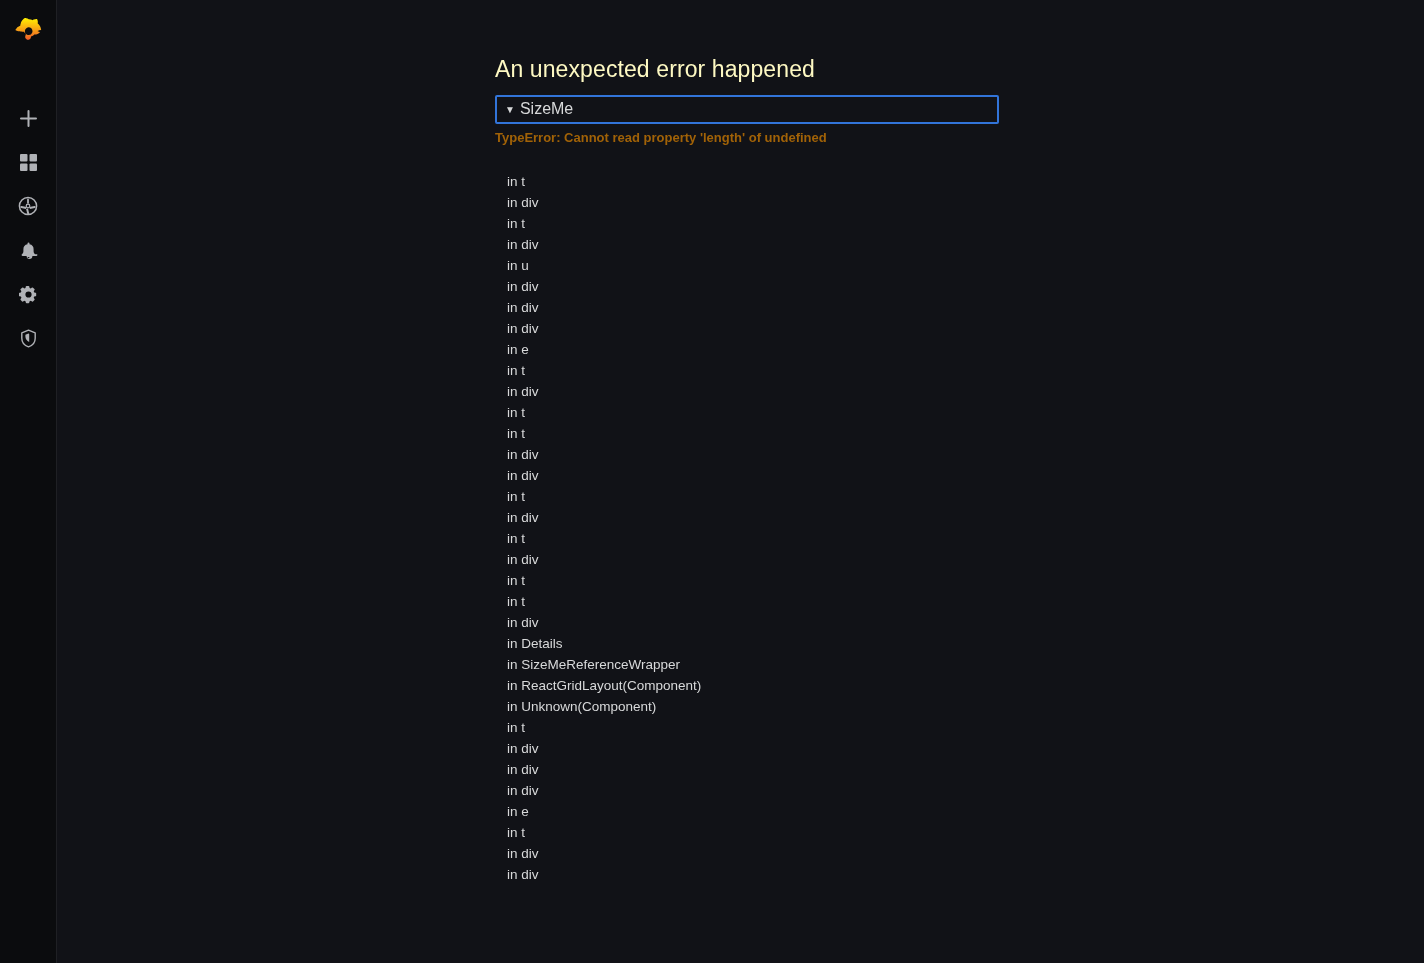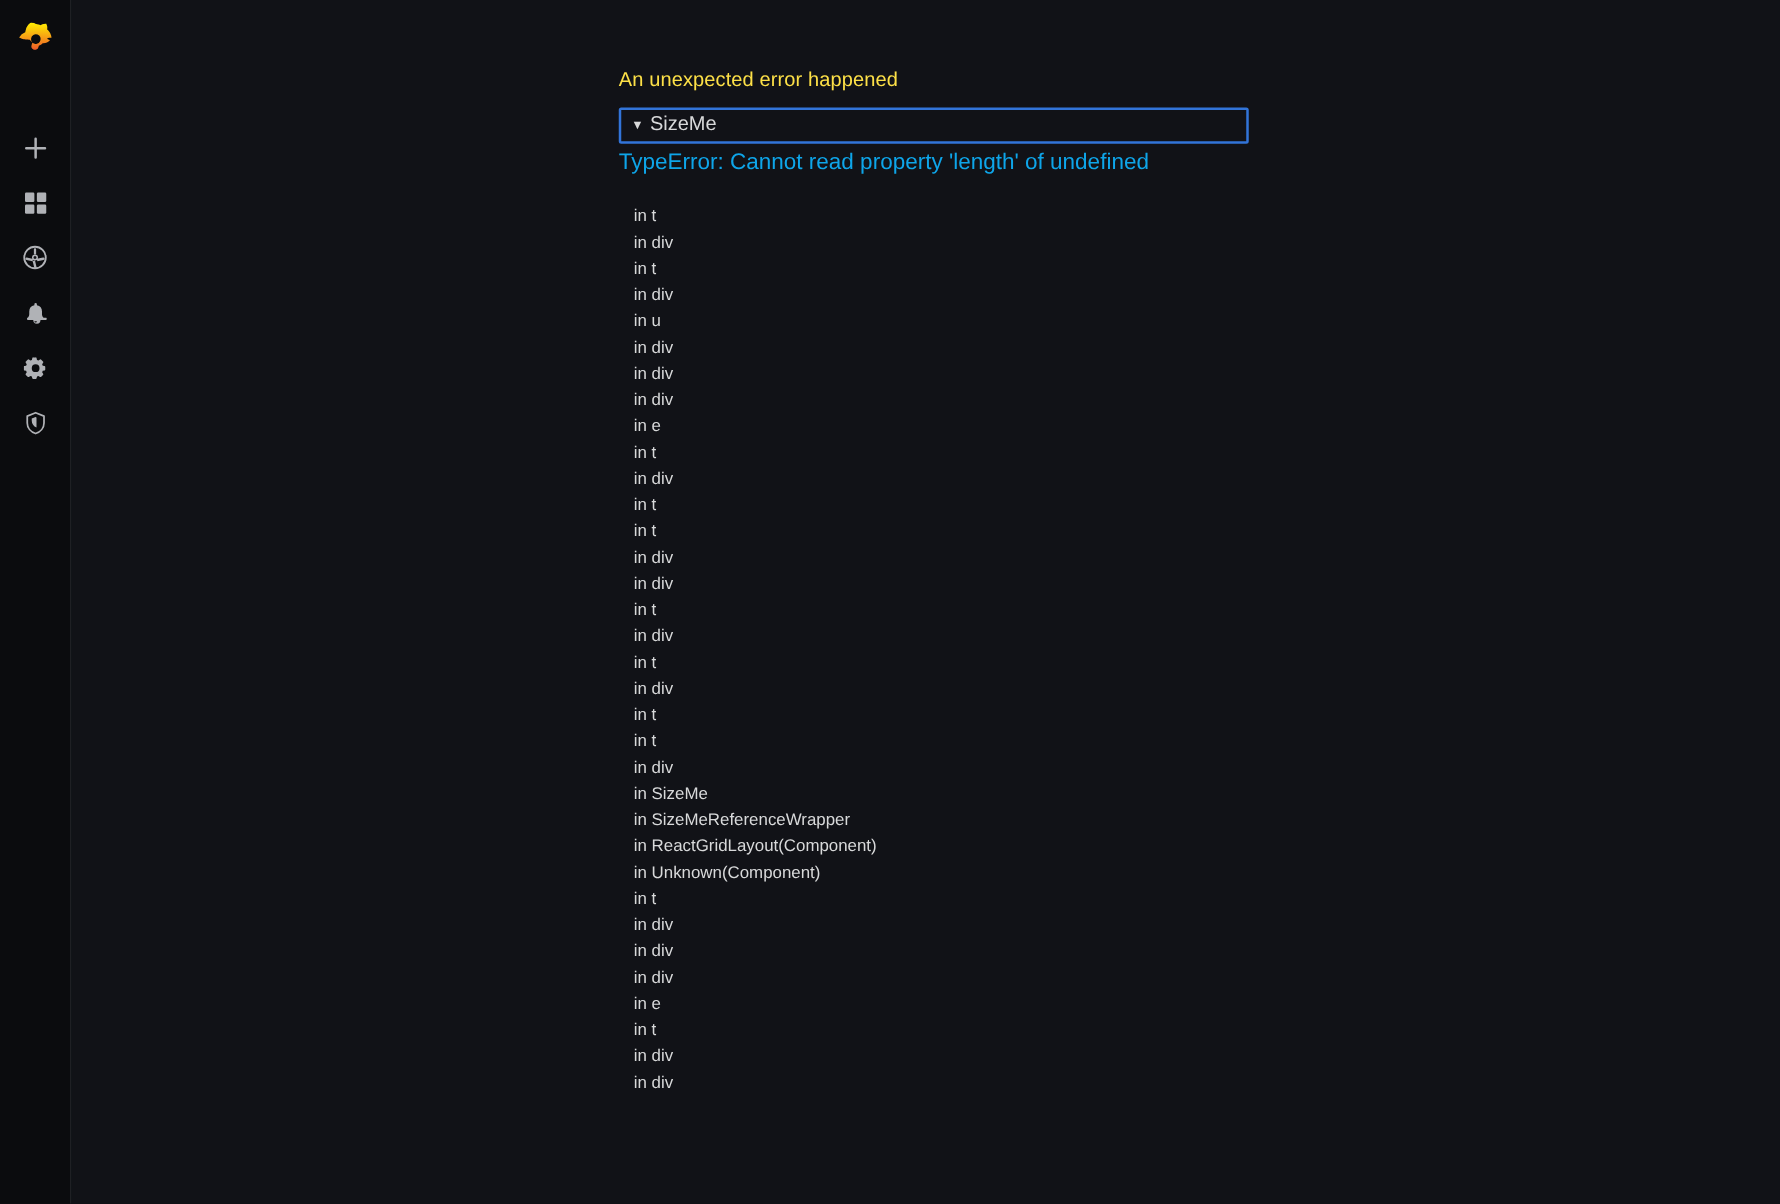"An unexpected error happened" #error-title { color: #fde047 -> #fef9c3; font-size: 16px -> 23px }
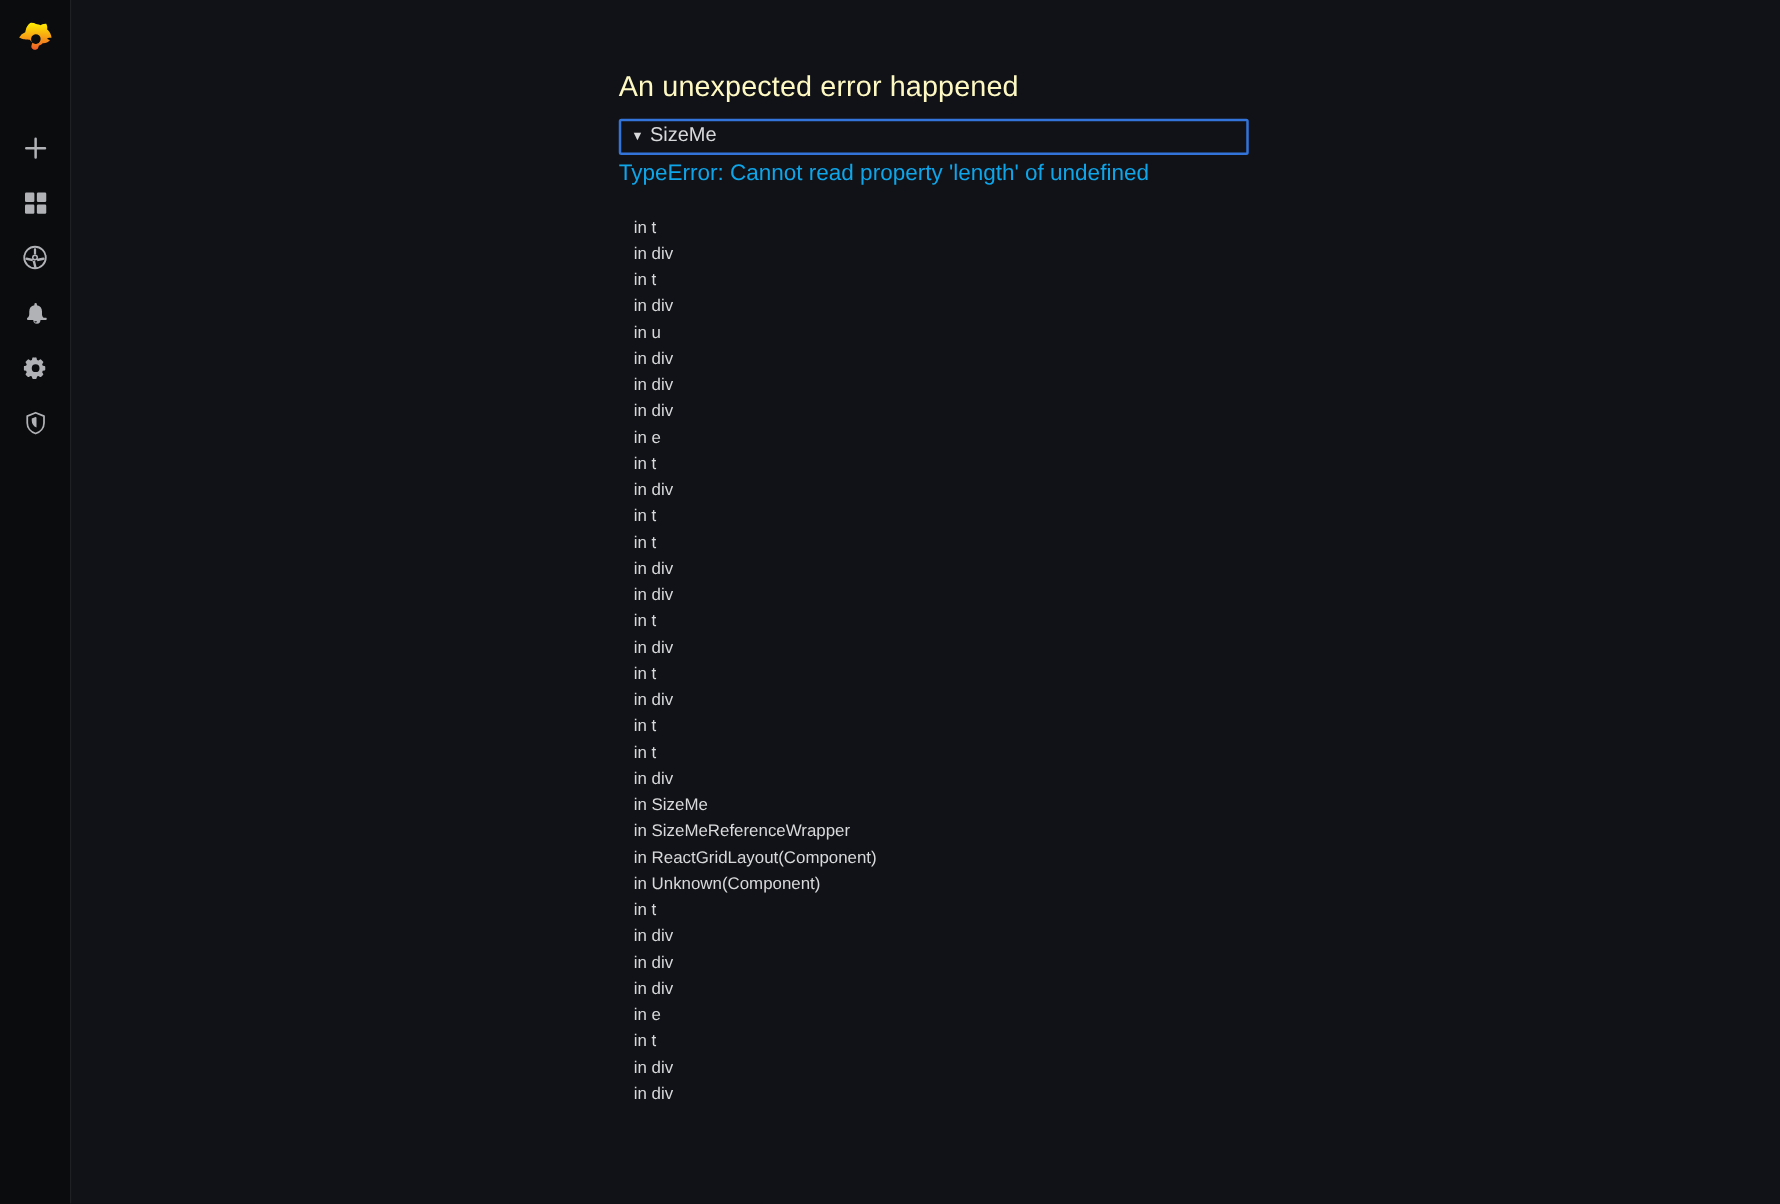"TypeError: Cannot read property 'length'" #error-message { color: #0ea5e9 -> #a16207; font-size: 18px -> 13px; font-weight: none -> bold }
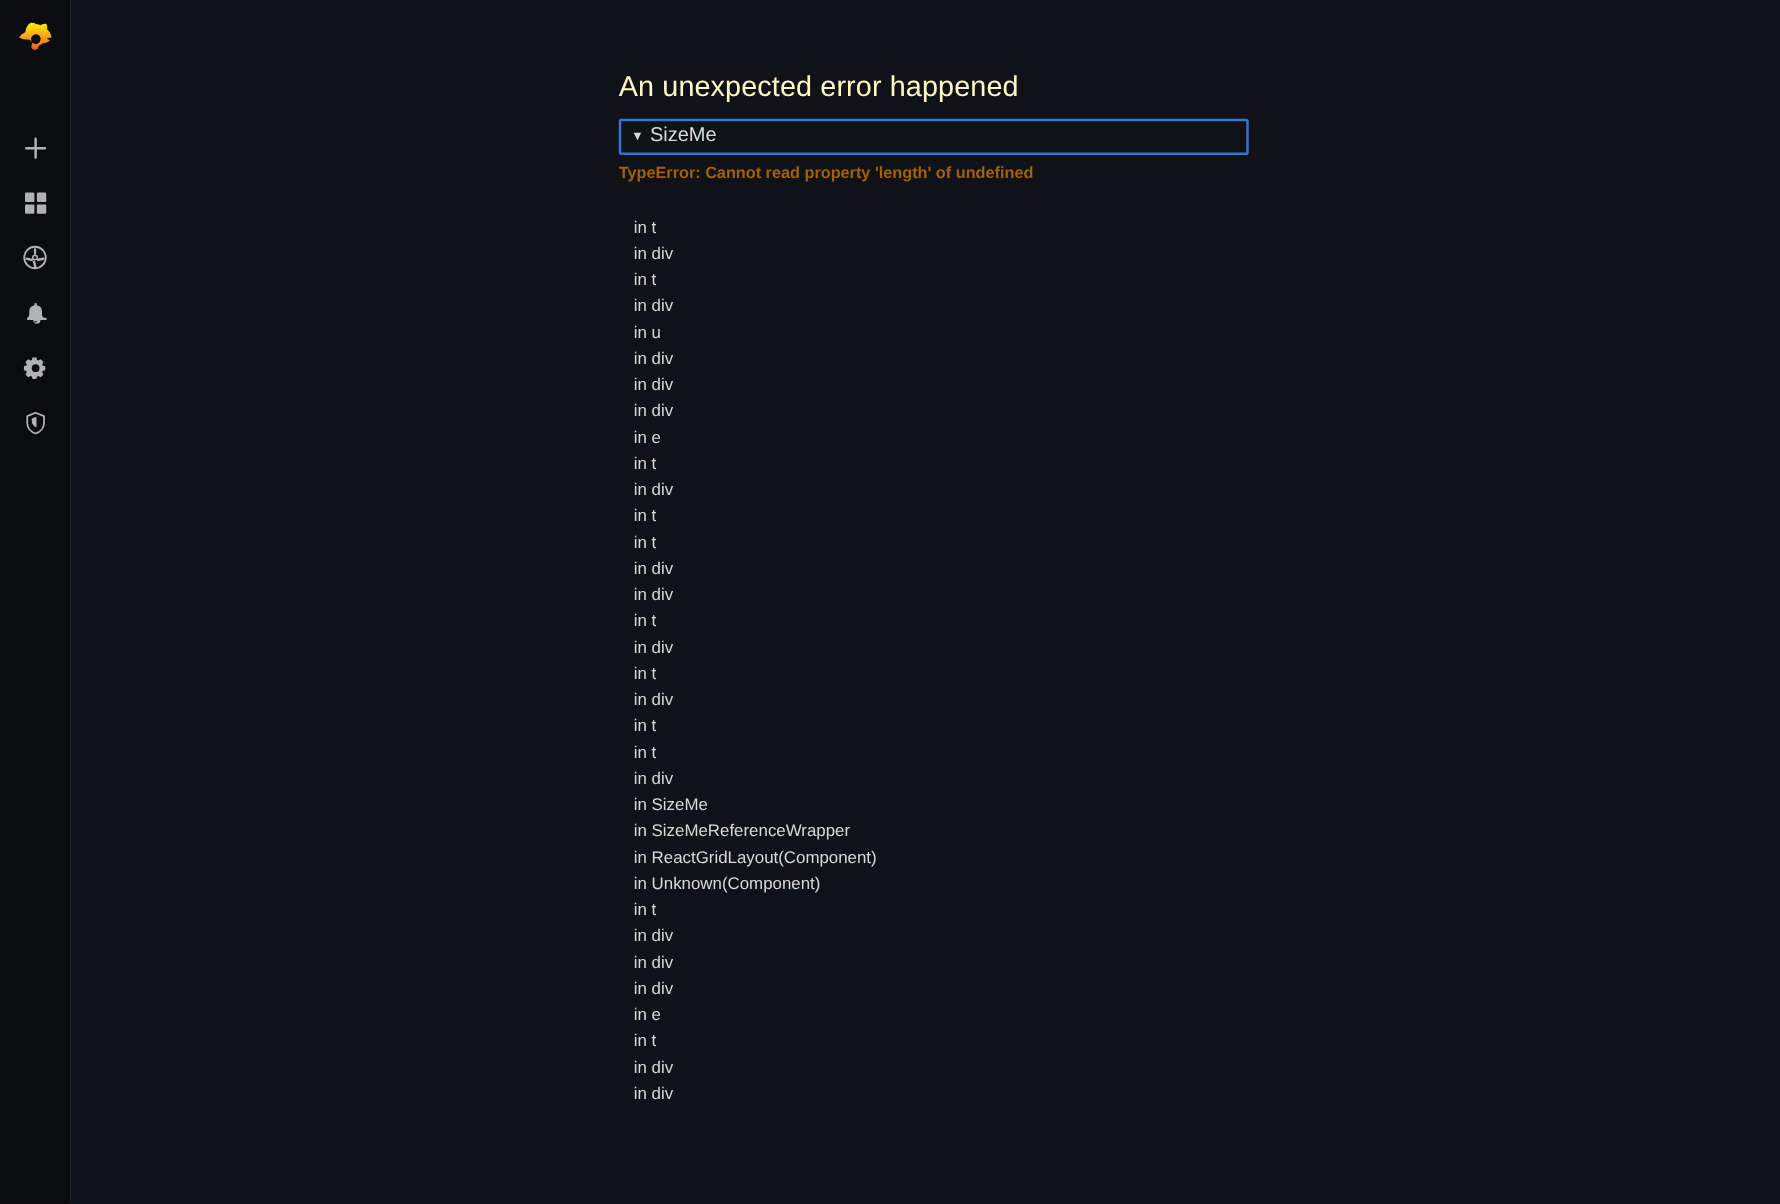"in SizeMe" div.stack-line { text: SizeMe -> Details }
